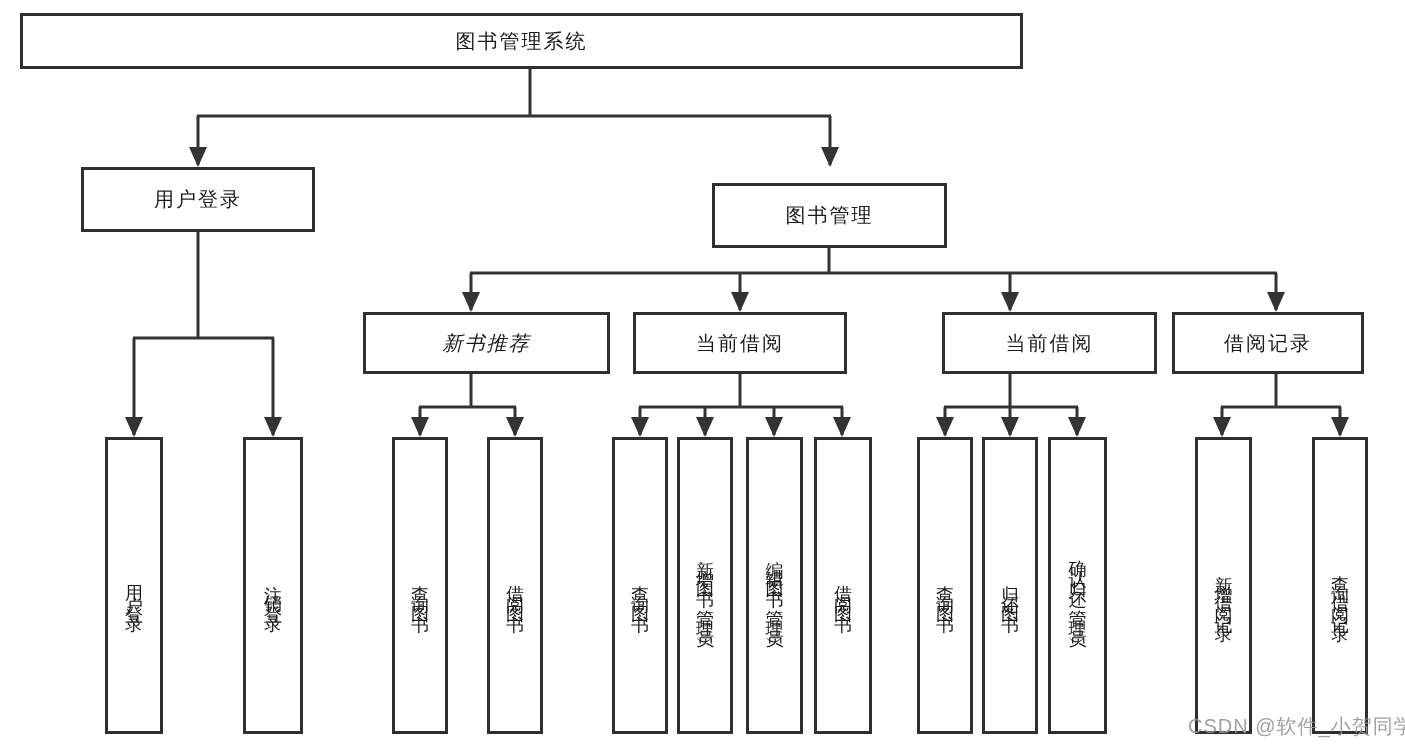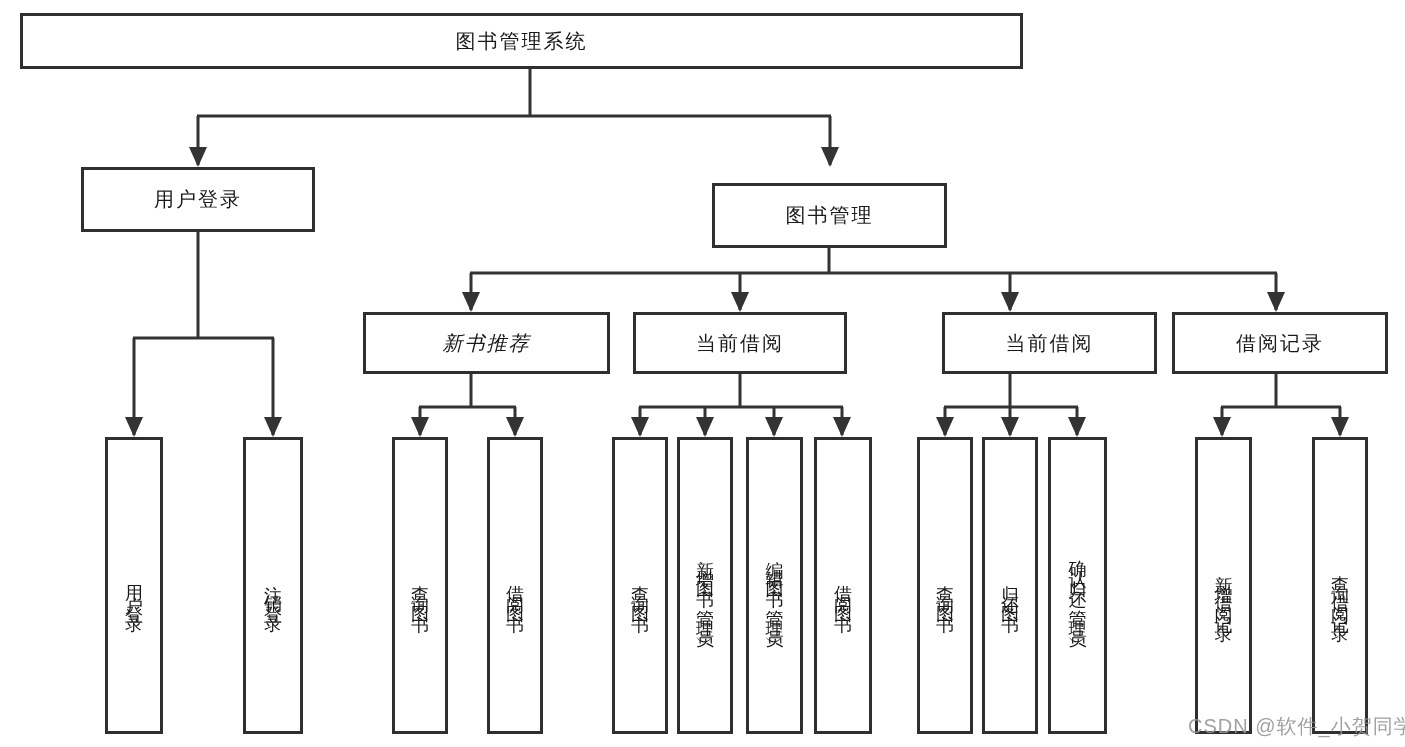"借阅记录" div.node { width: 216px -> 192px }
